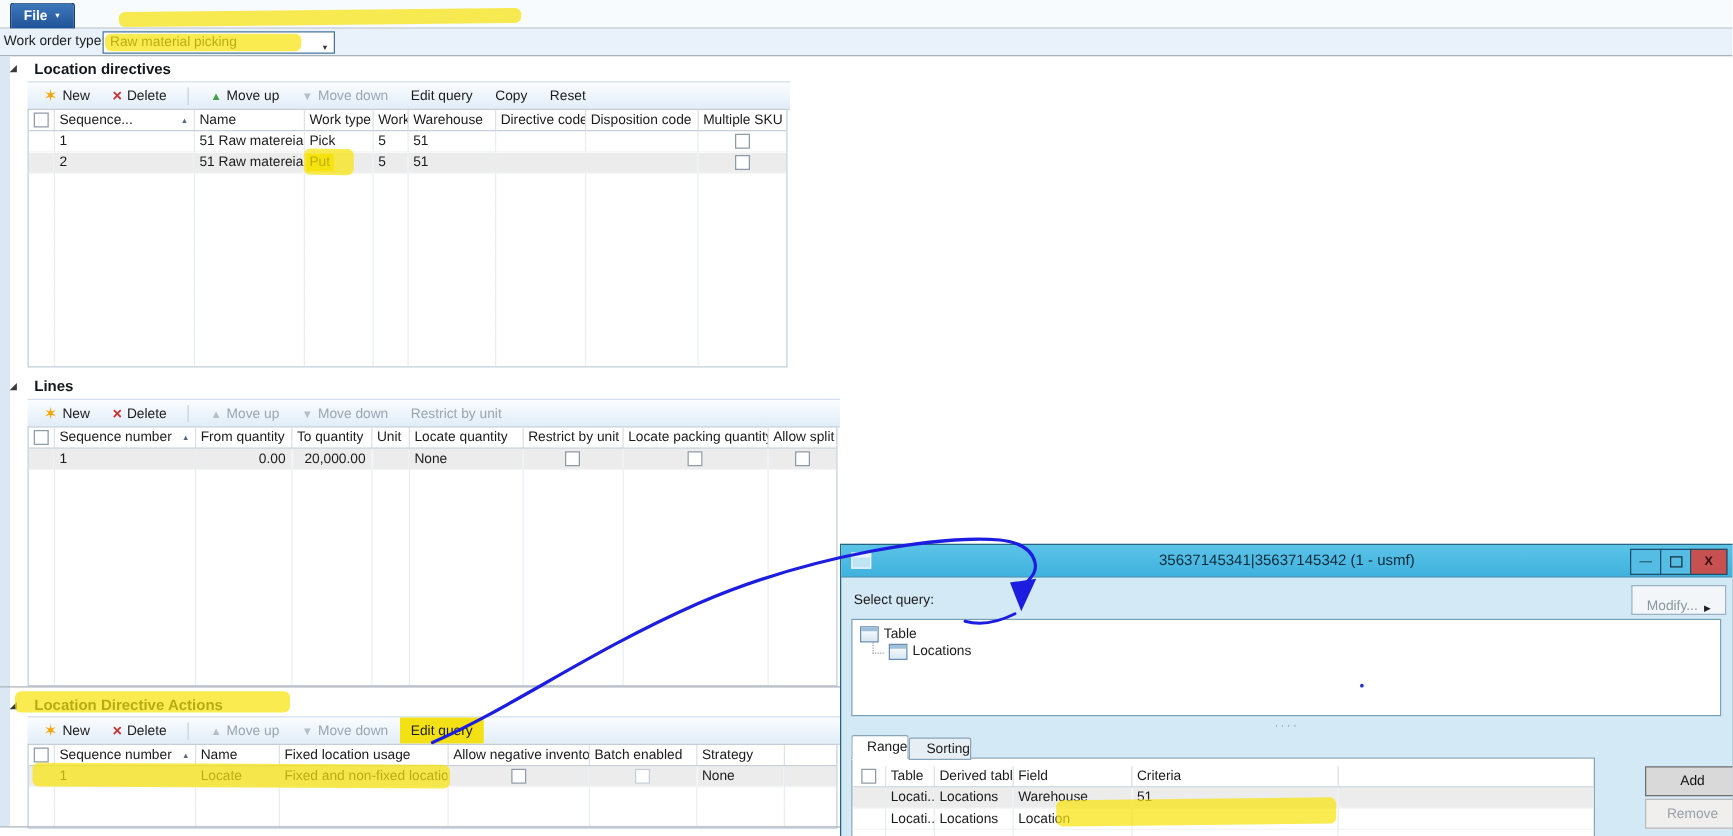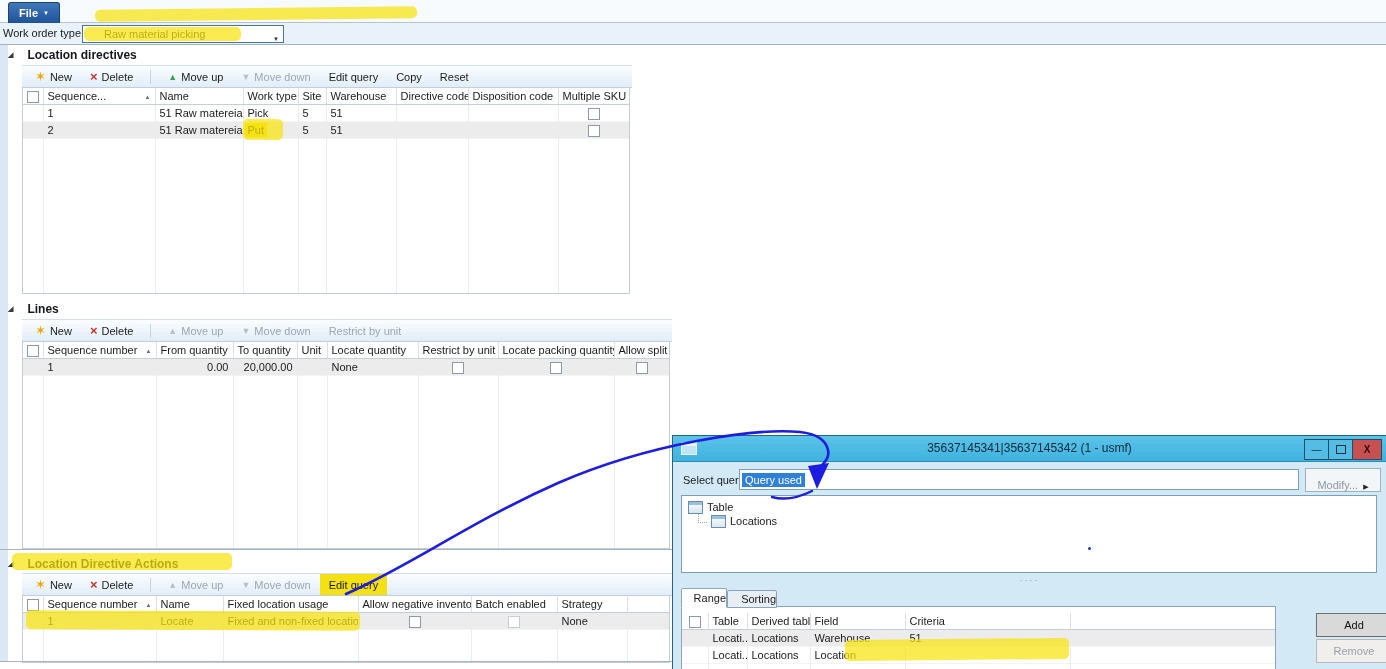"Raw material picking" .wo-select { padding-left: 21px -> 5px }
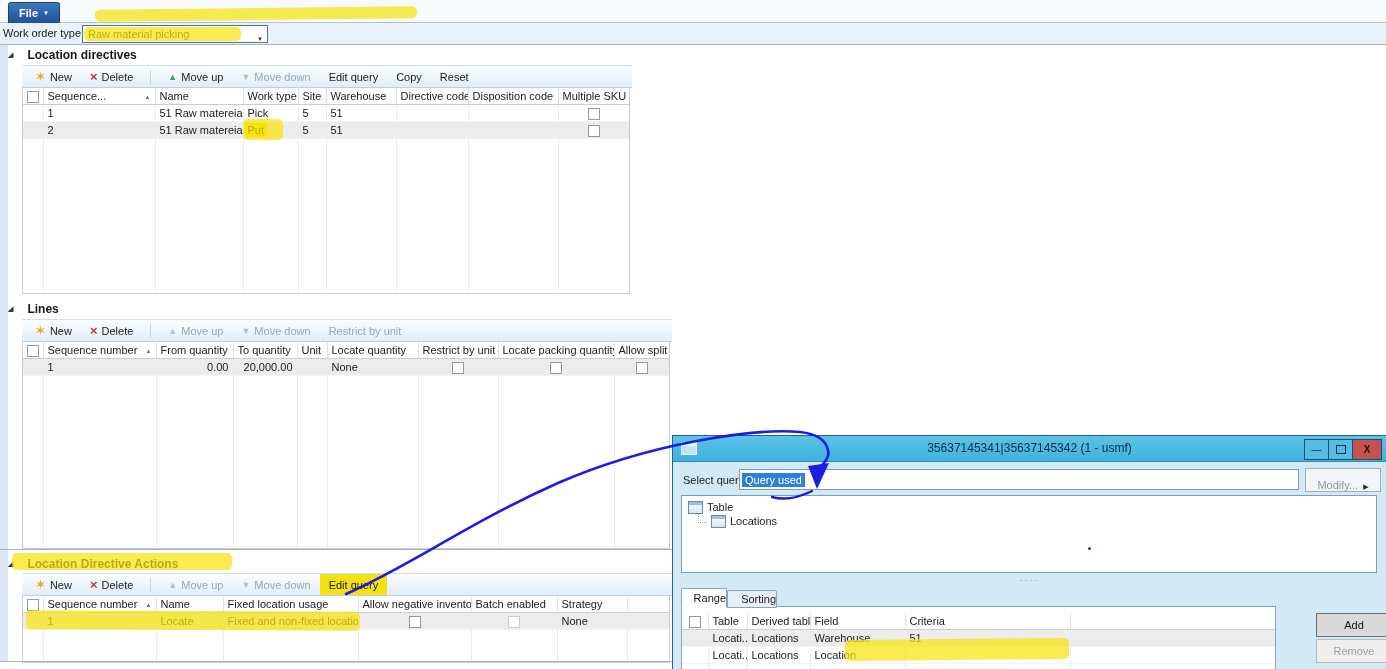"Site" span { text: Site -> Work }
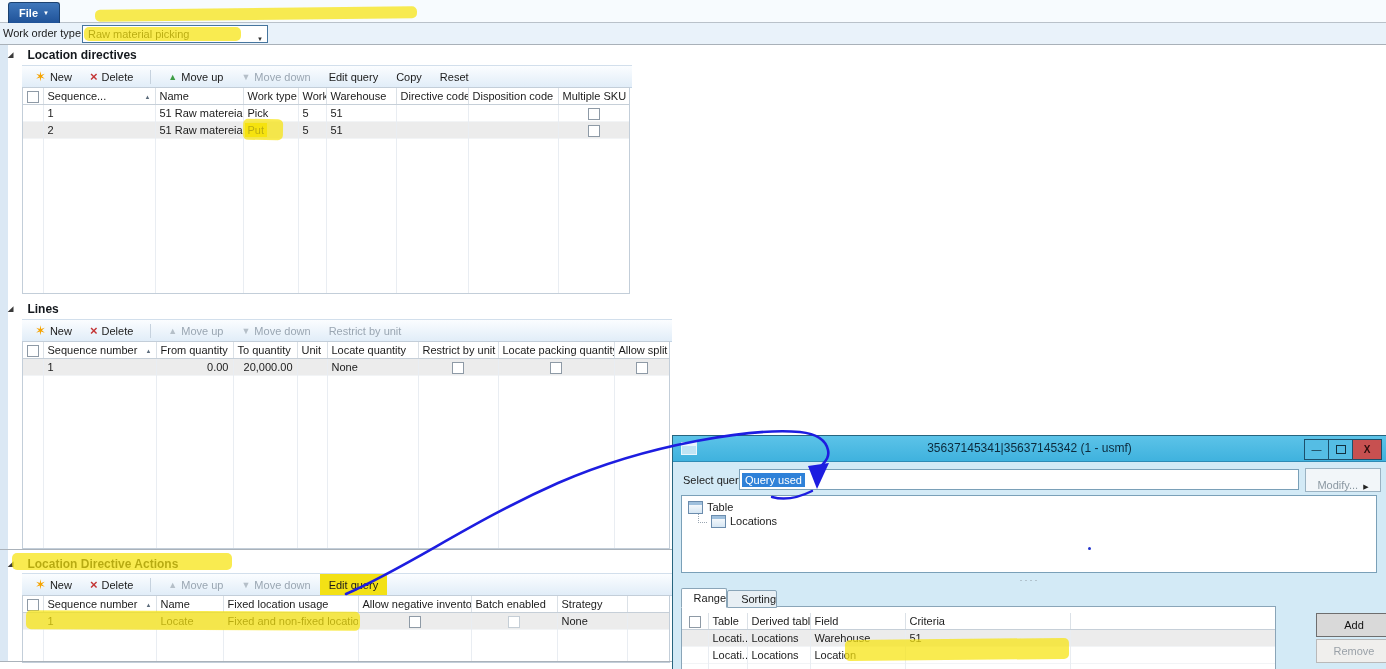"Query used" div.sq-field { html: <div> <span>Query used</span> </div> -> none }
